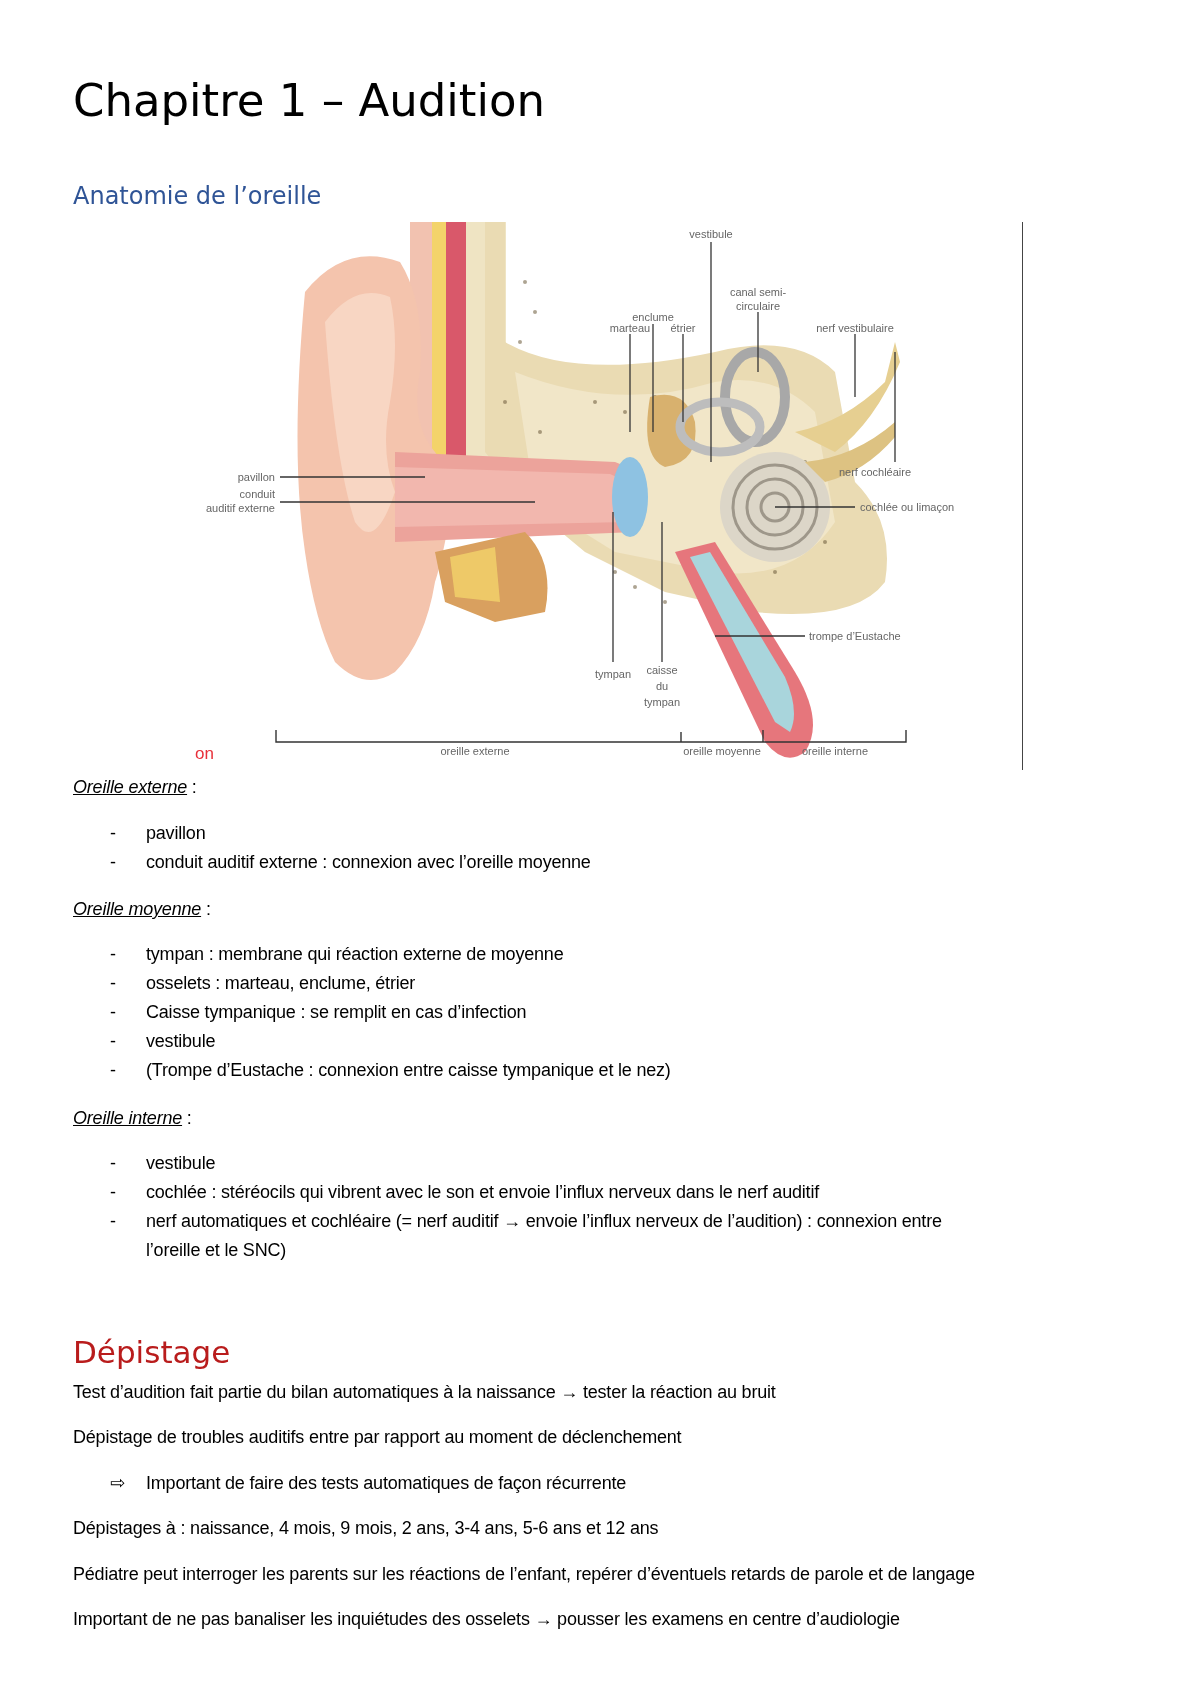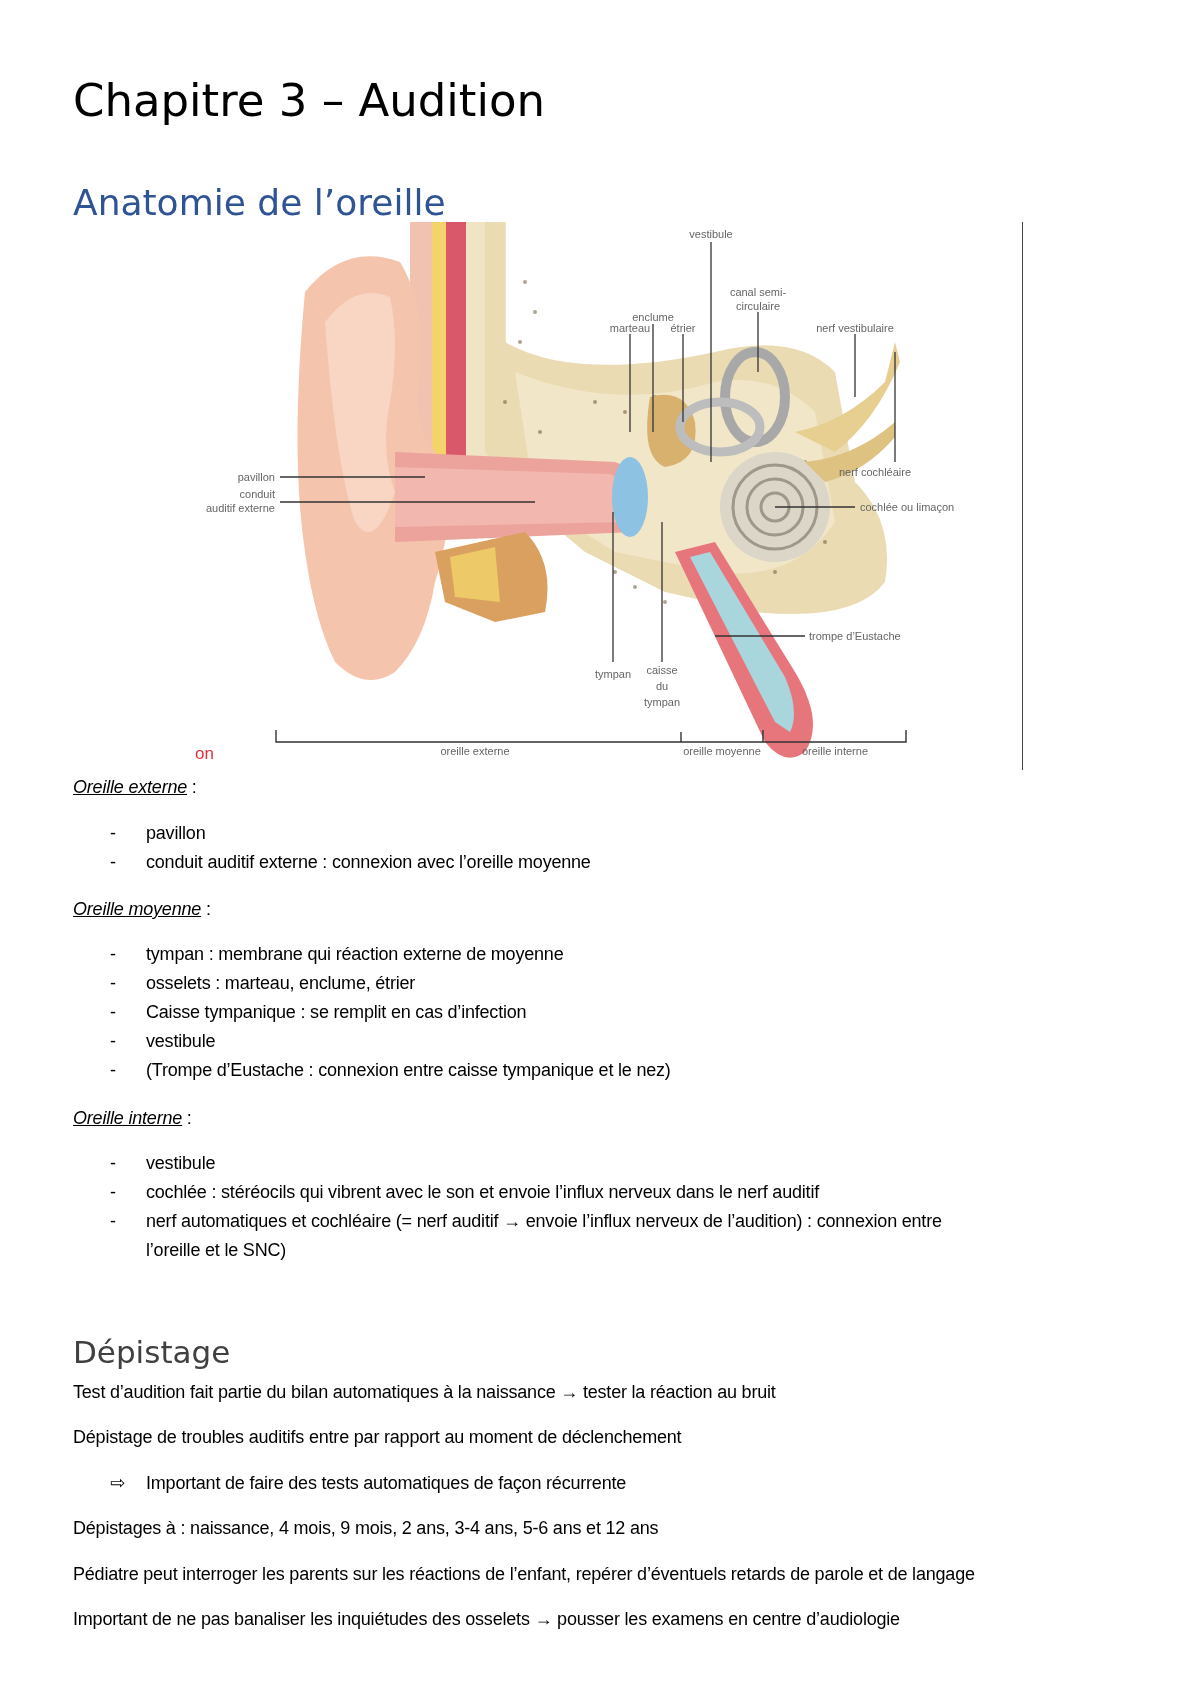"Chapitre 3 – Audition" div.abs { text: 3 -> 1 }
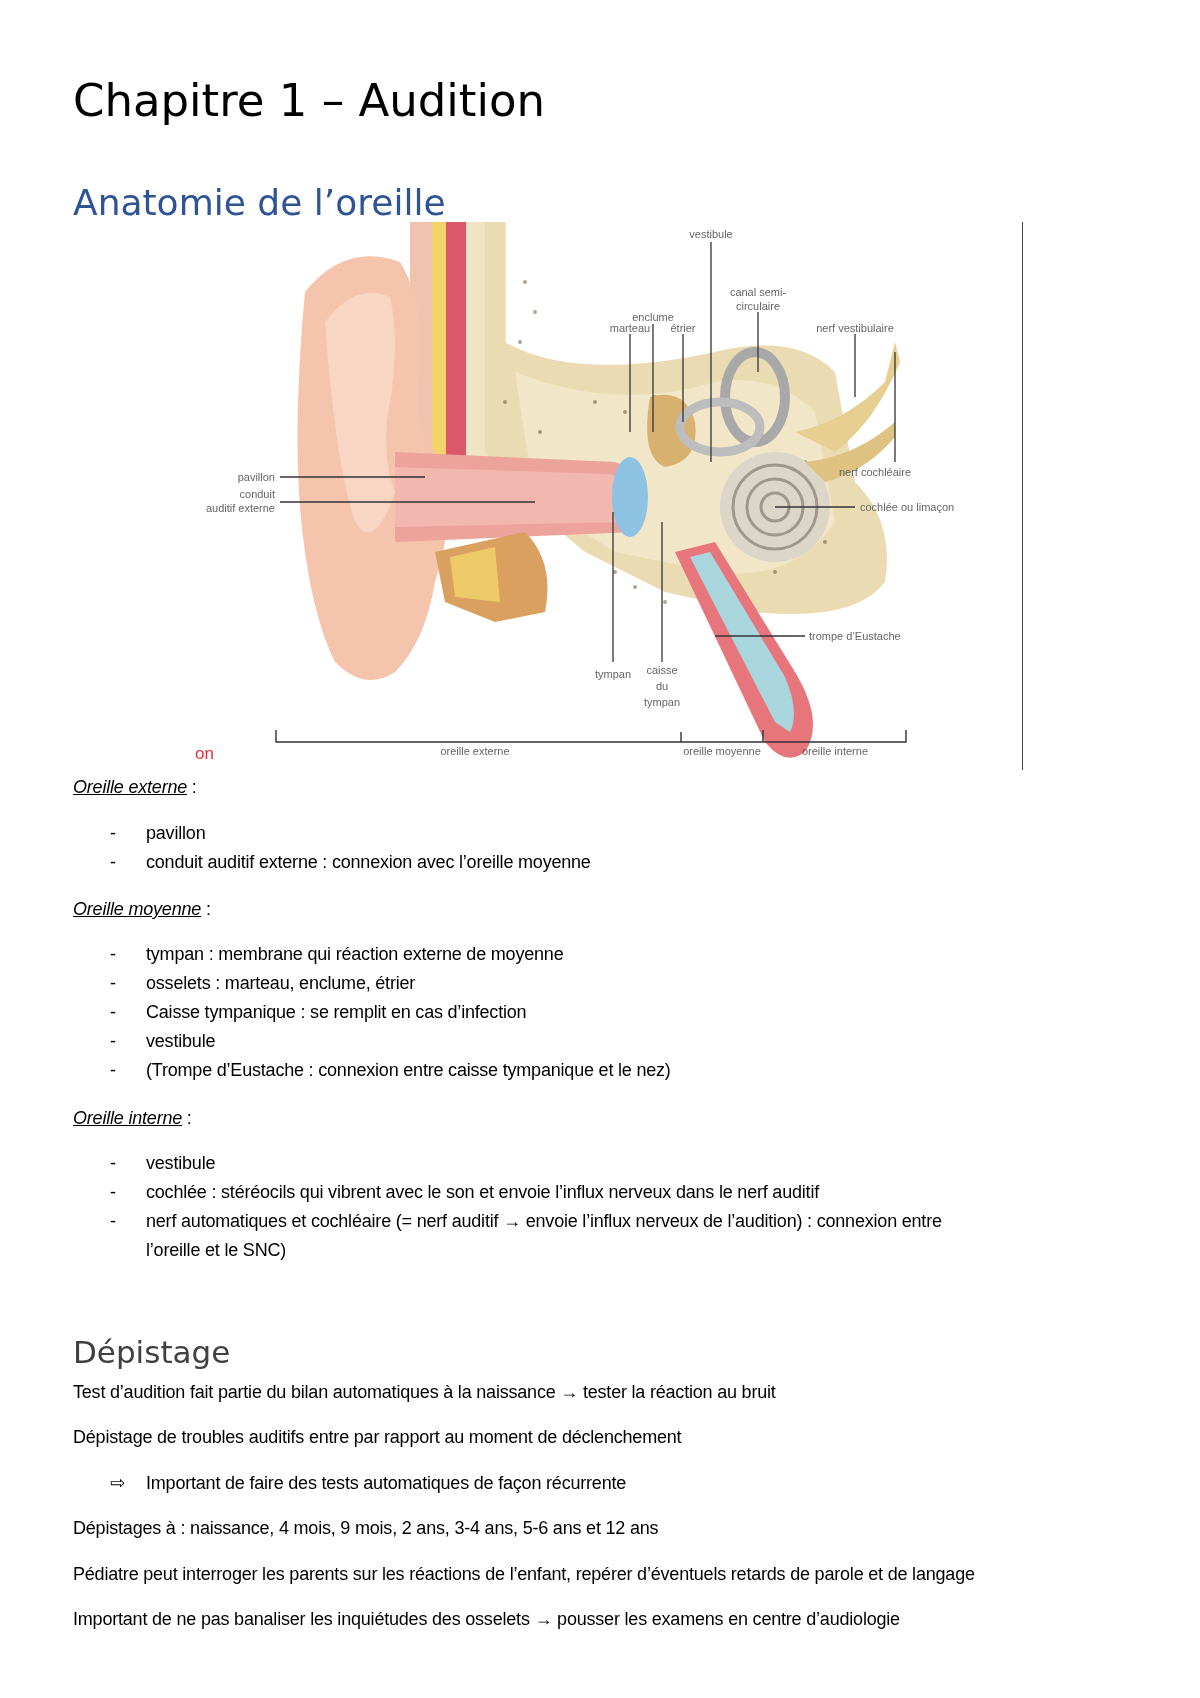"Anatomie de l’oreille" .h2 { font-size: 36px -> 24px }
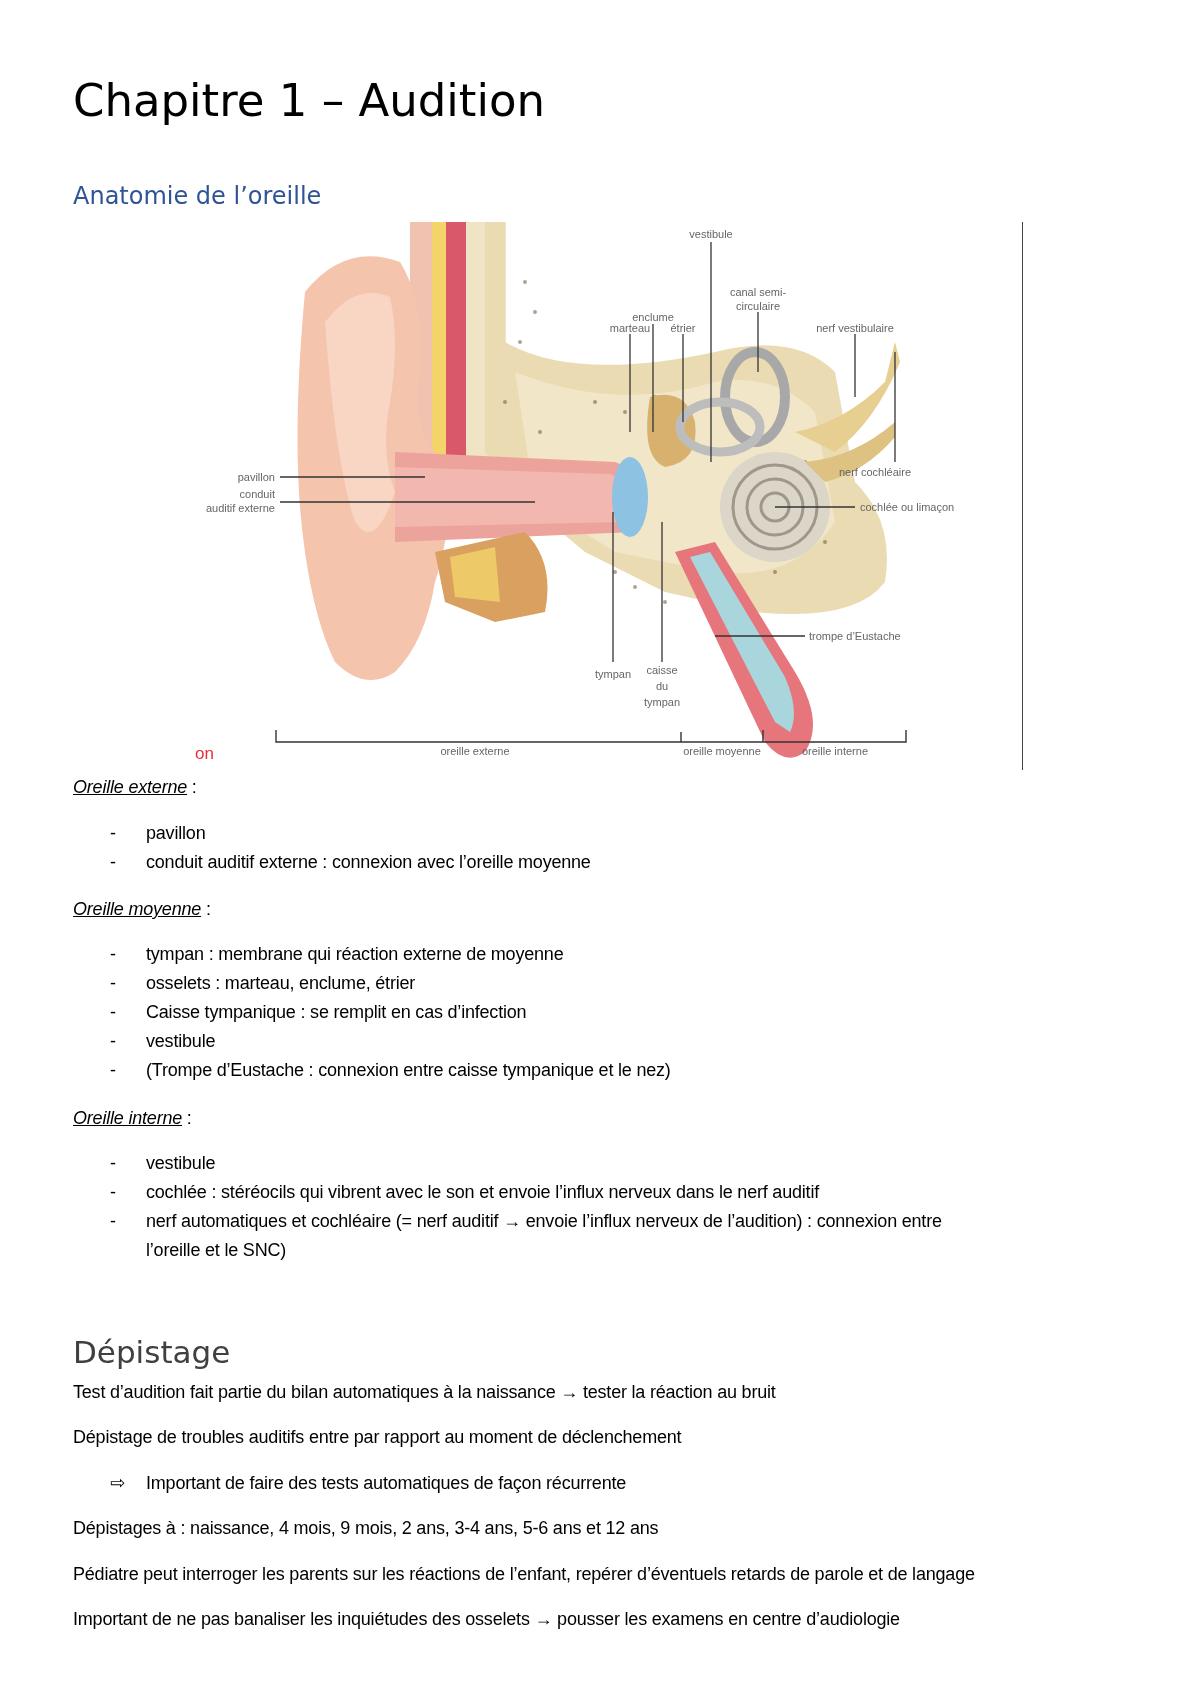"Dépistage" .h2b { color: #404040 -> #b91c1c }
